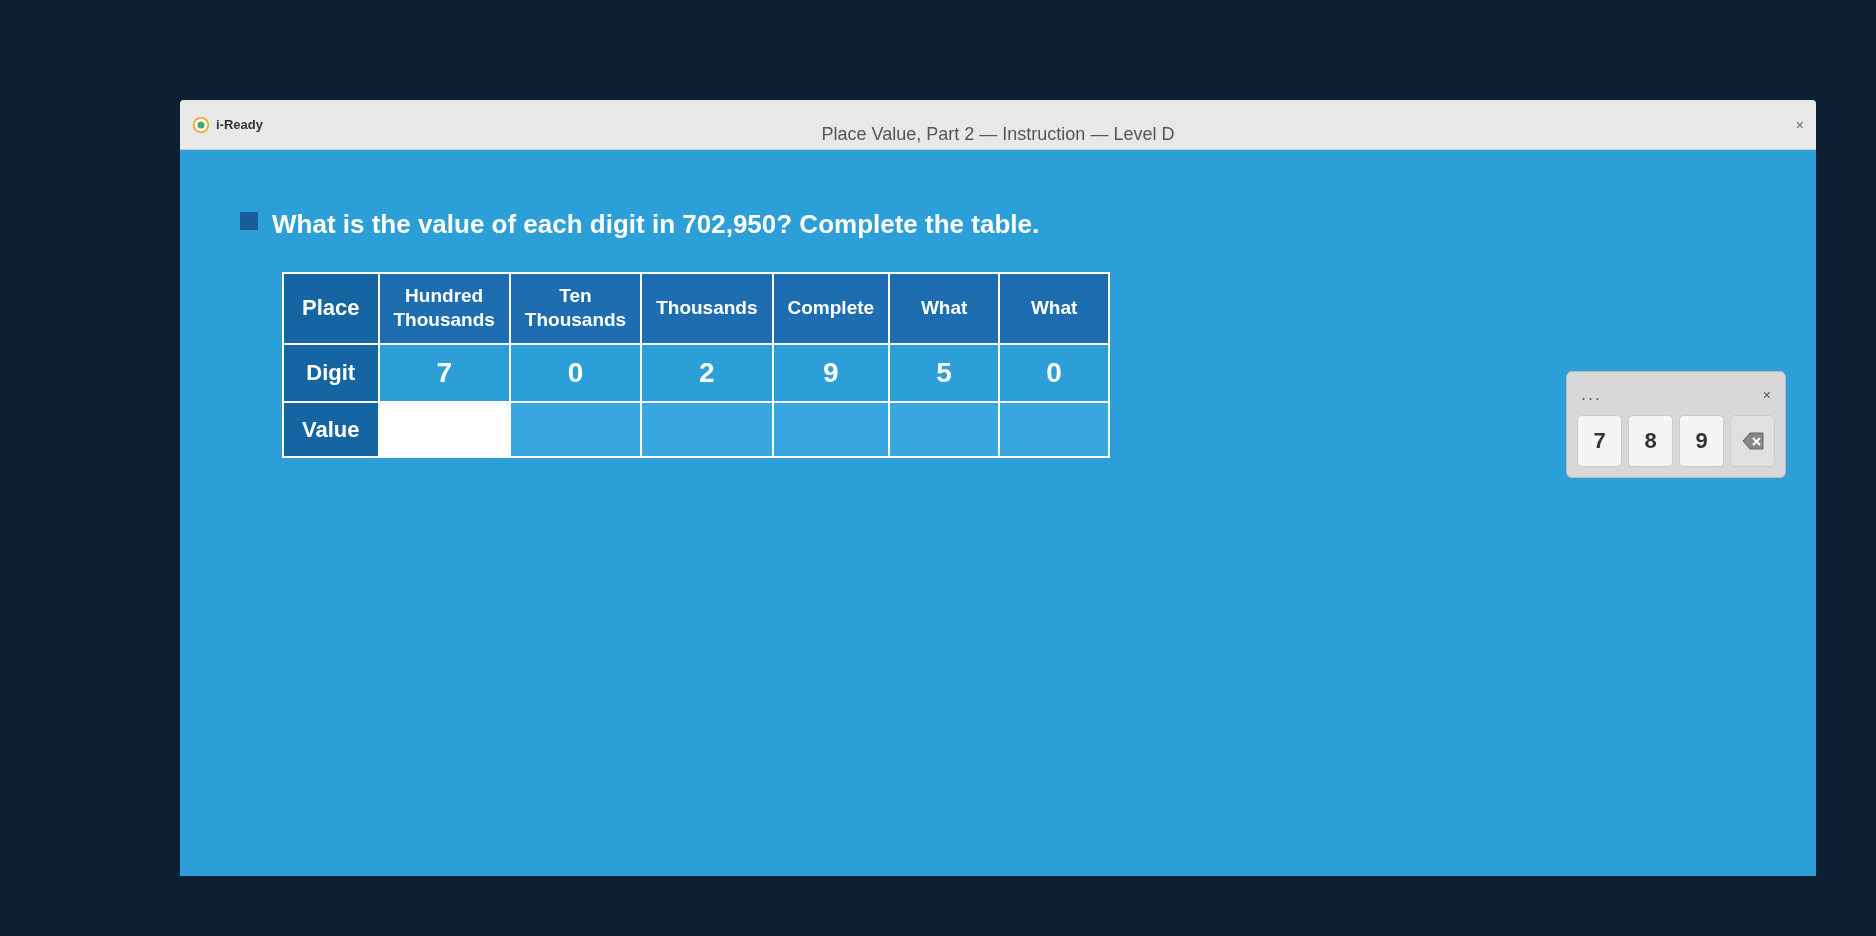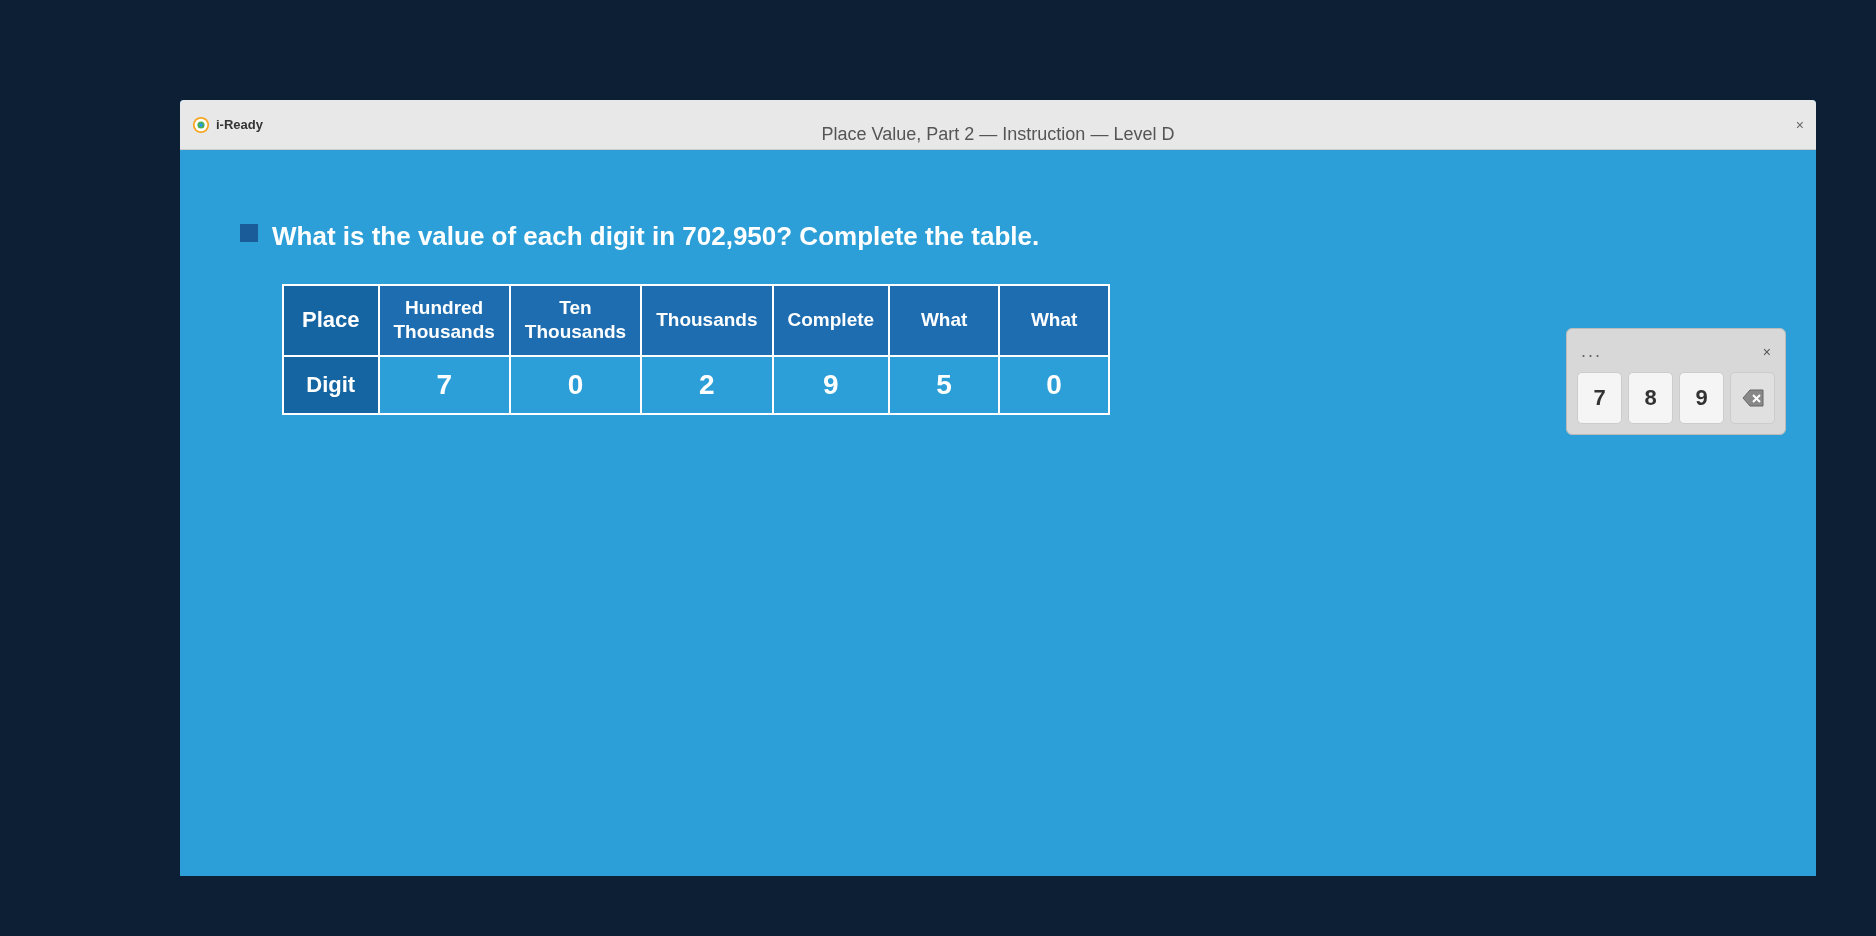"What is the value of" .question-block { margin-top: 30px -> 18px }
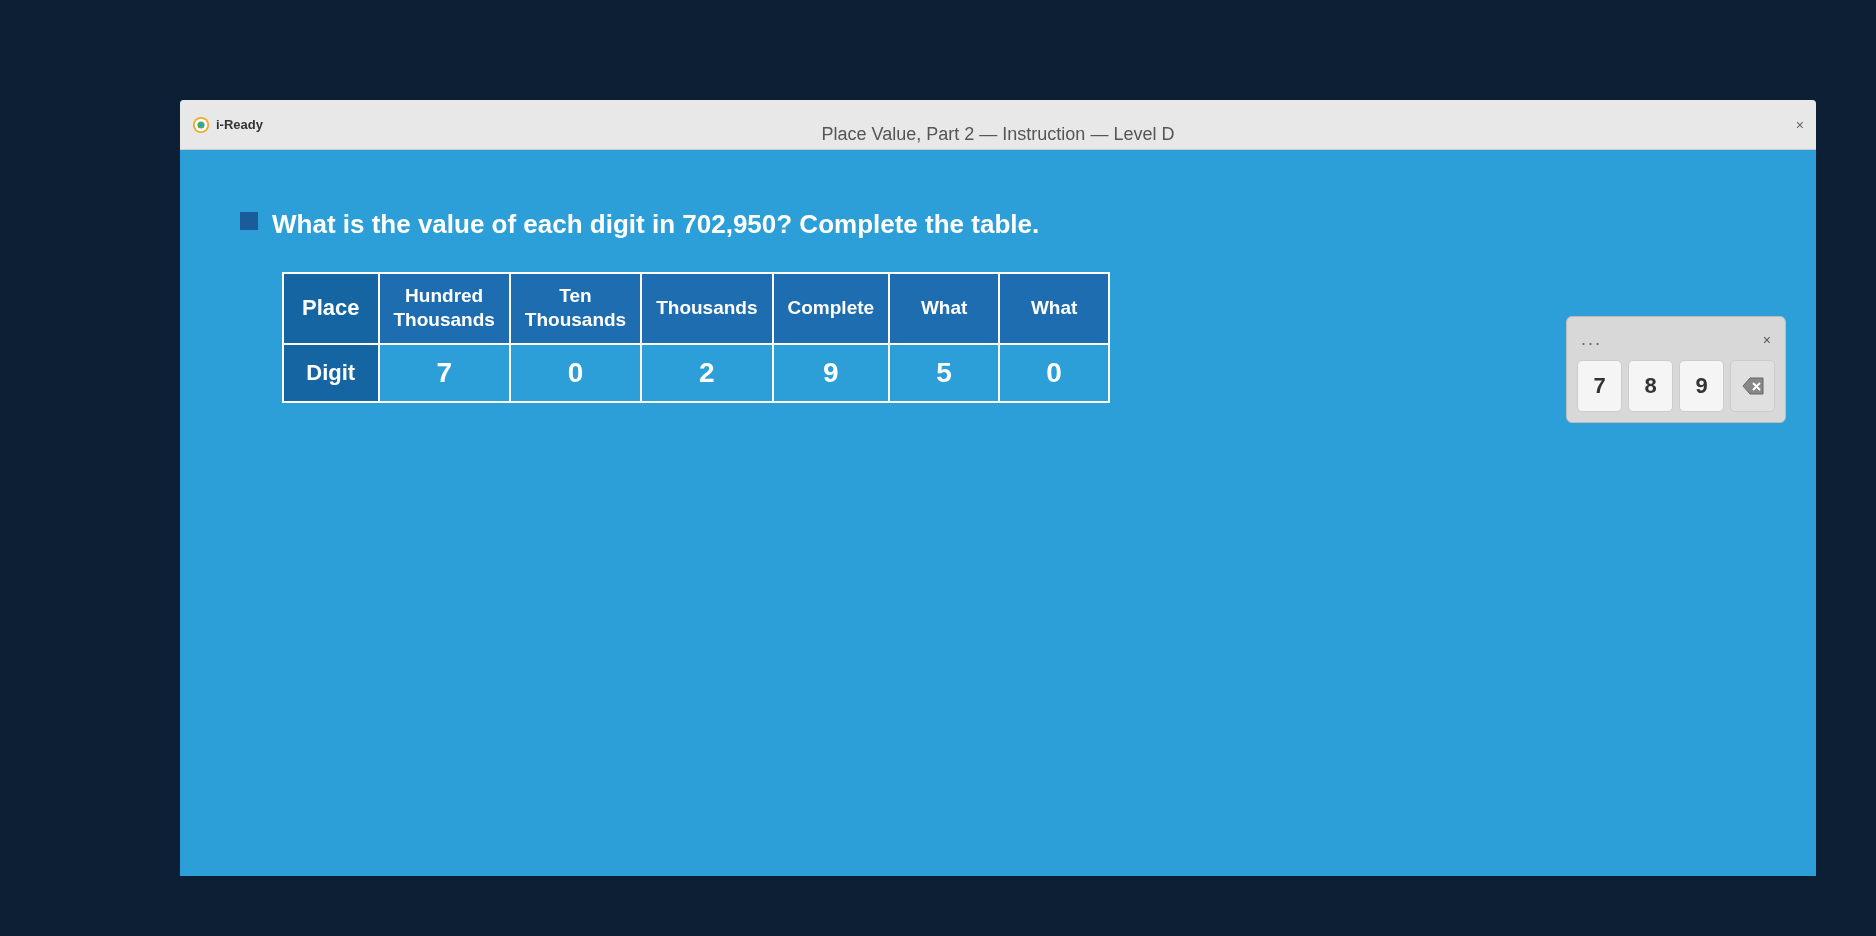"Value" tr { html: none -> <tr> <td>Value</td> <td></td> <td></td> <td></td> <td></td> <td></td> <td></td> </tr> }
